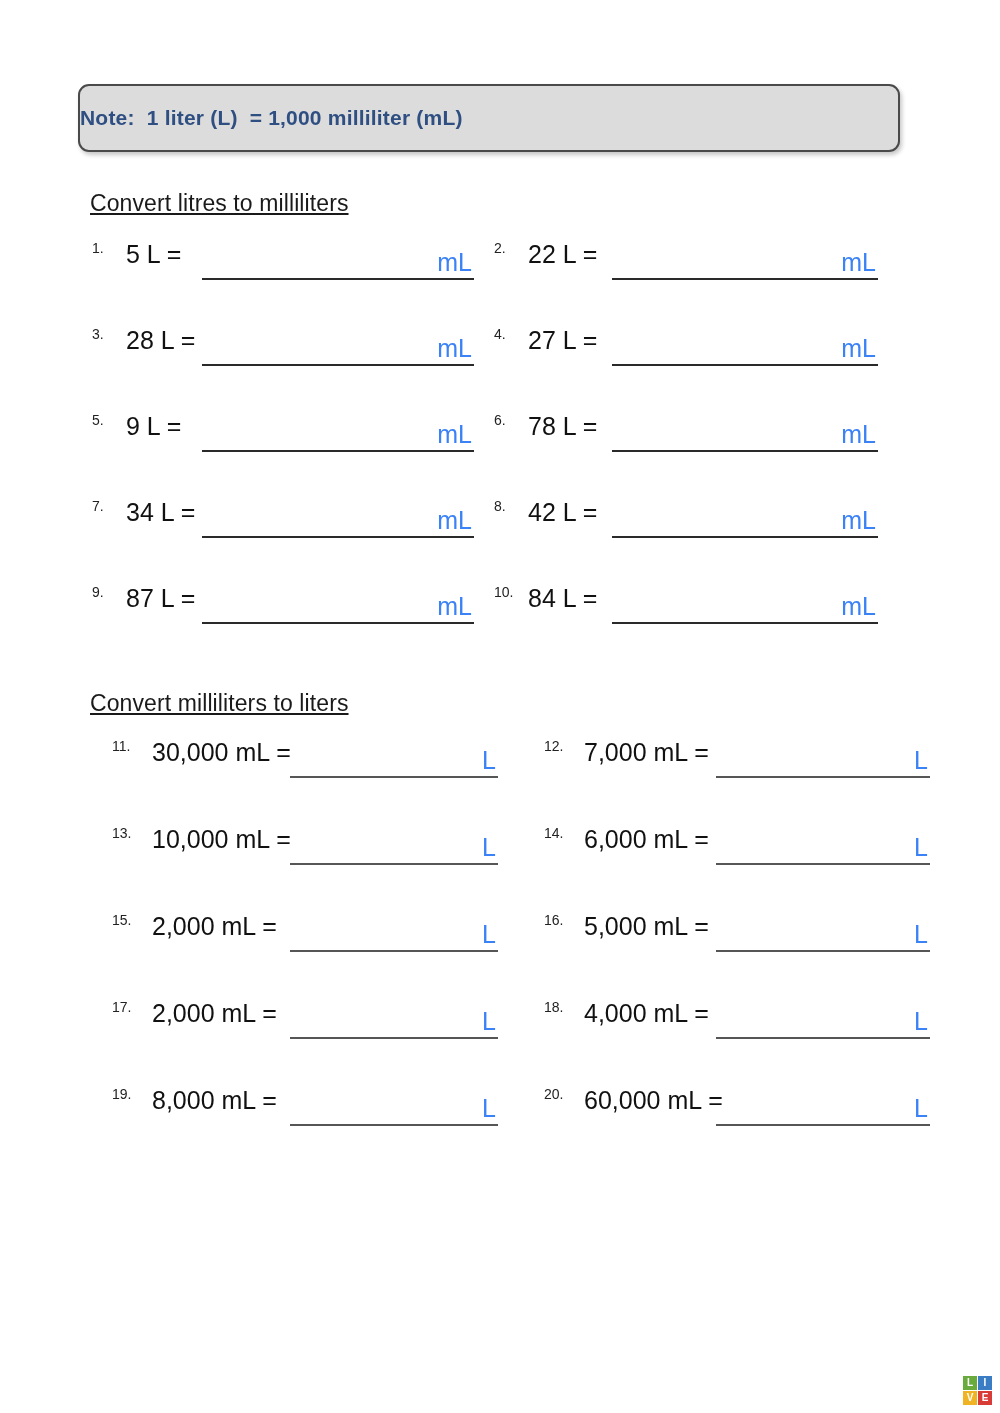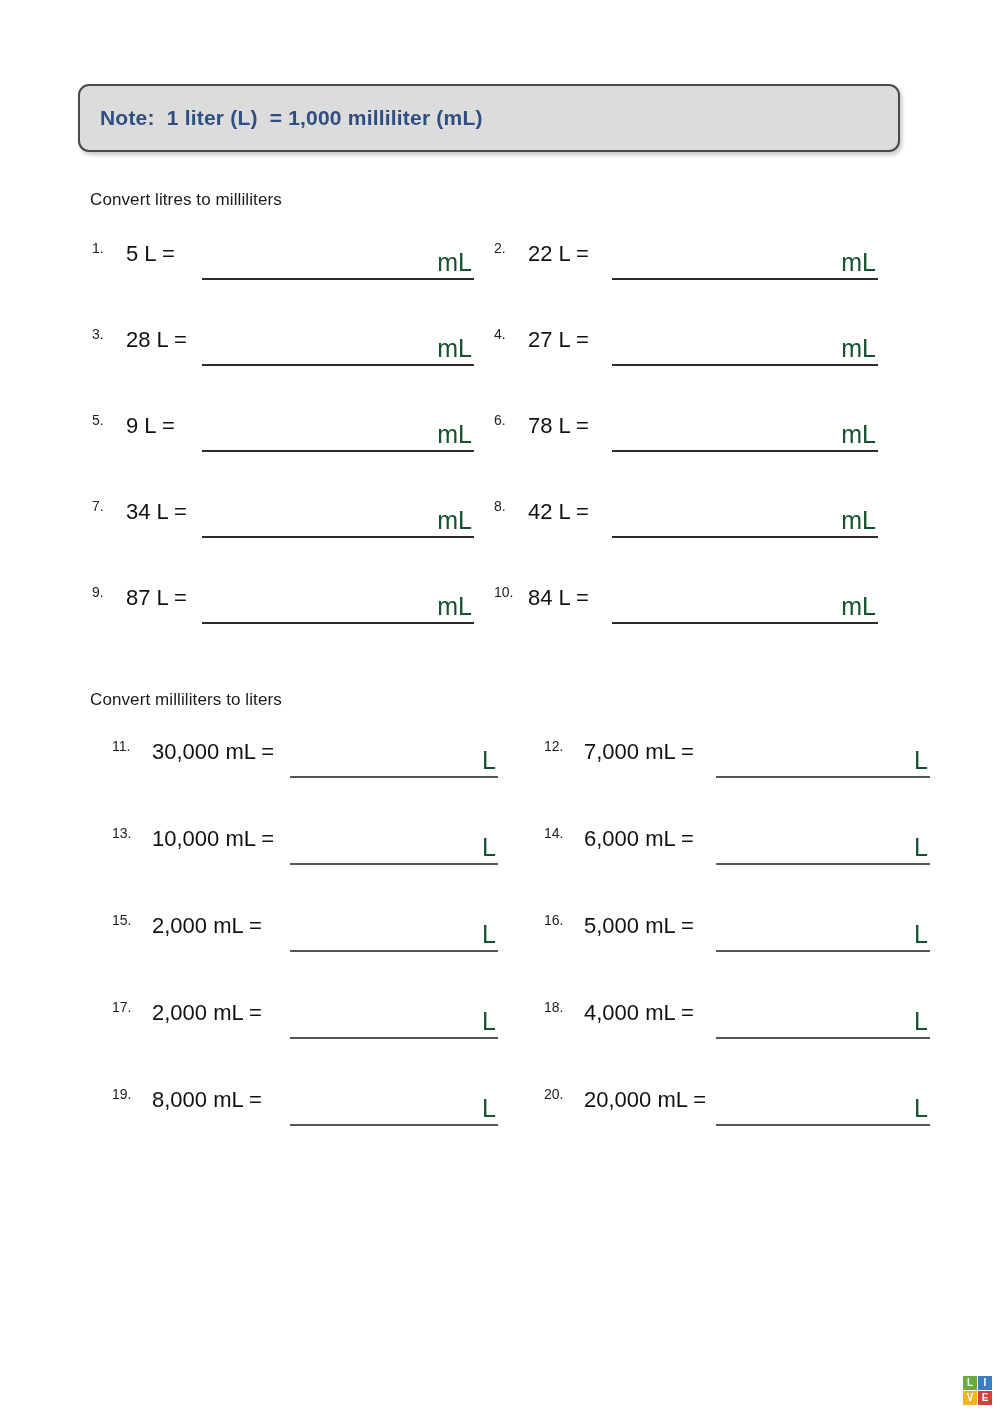"Note: 1 liter (L) =" .note-text { padding-left: 20px -> none }
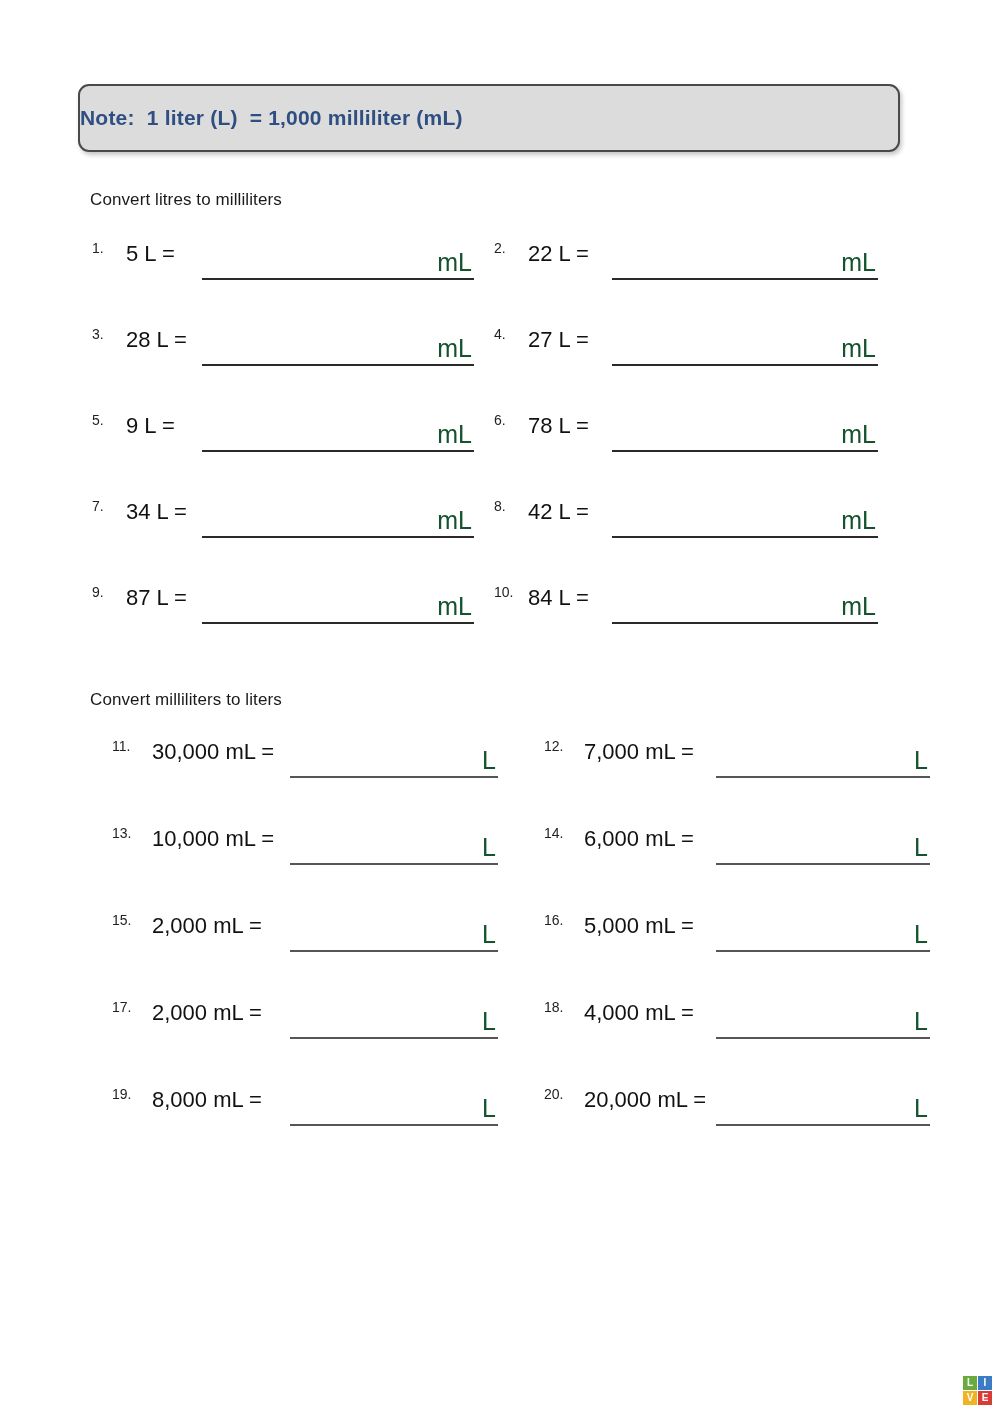"Convert litres to milliliters" .section-heading { font-size: 17px -> 23px; text-decoration: none -> underline }
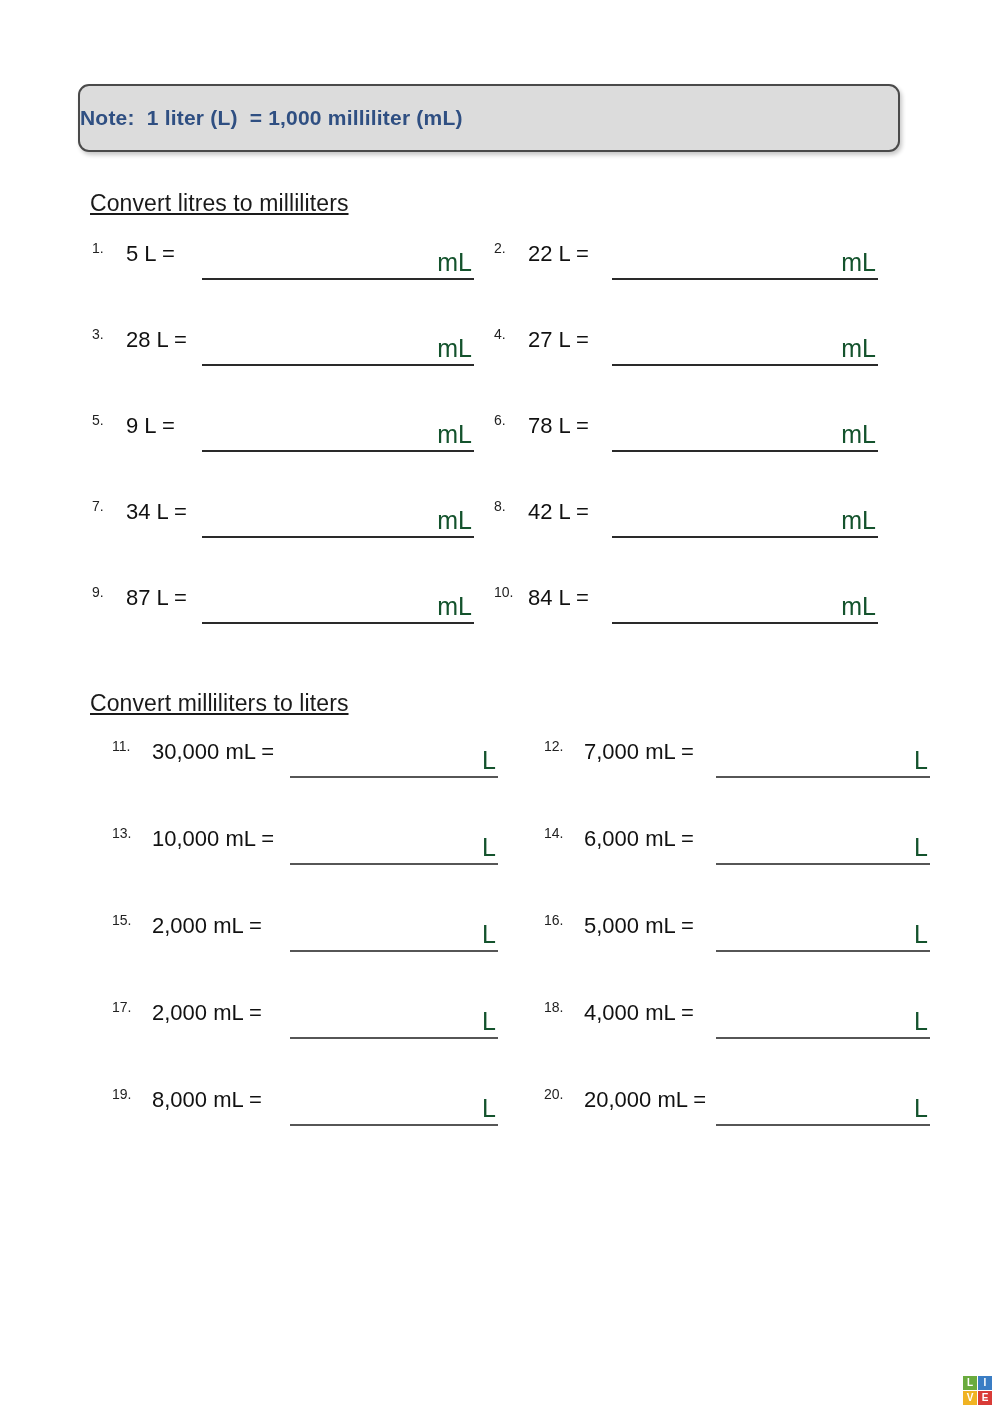"5 L =" .prob-expr { font-size: 22px -> 25px }
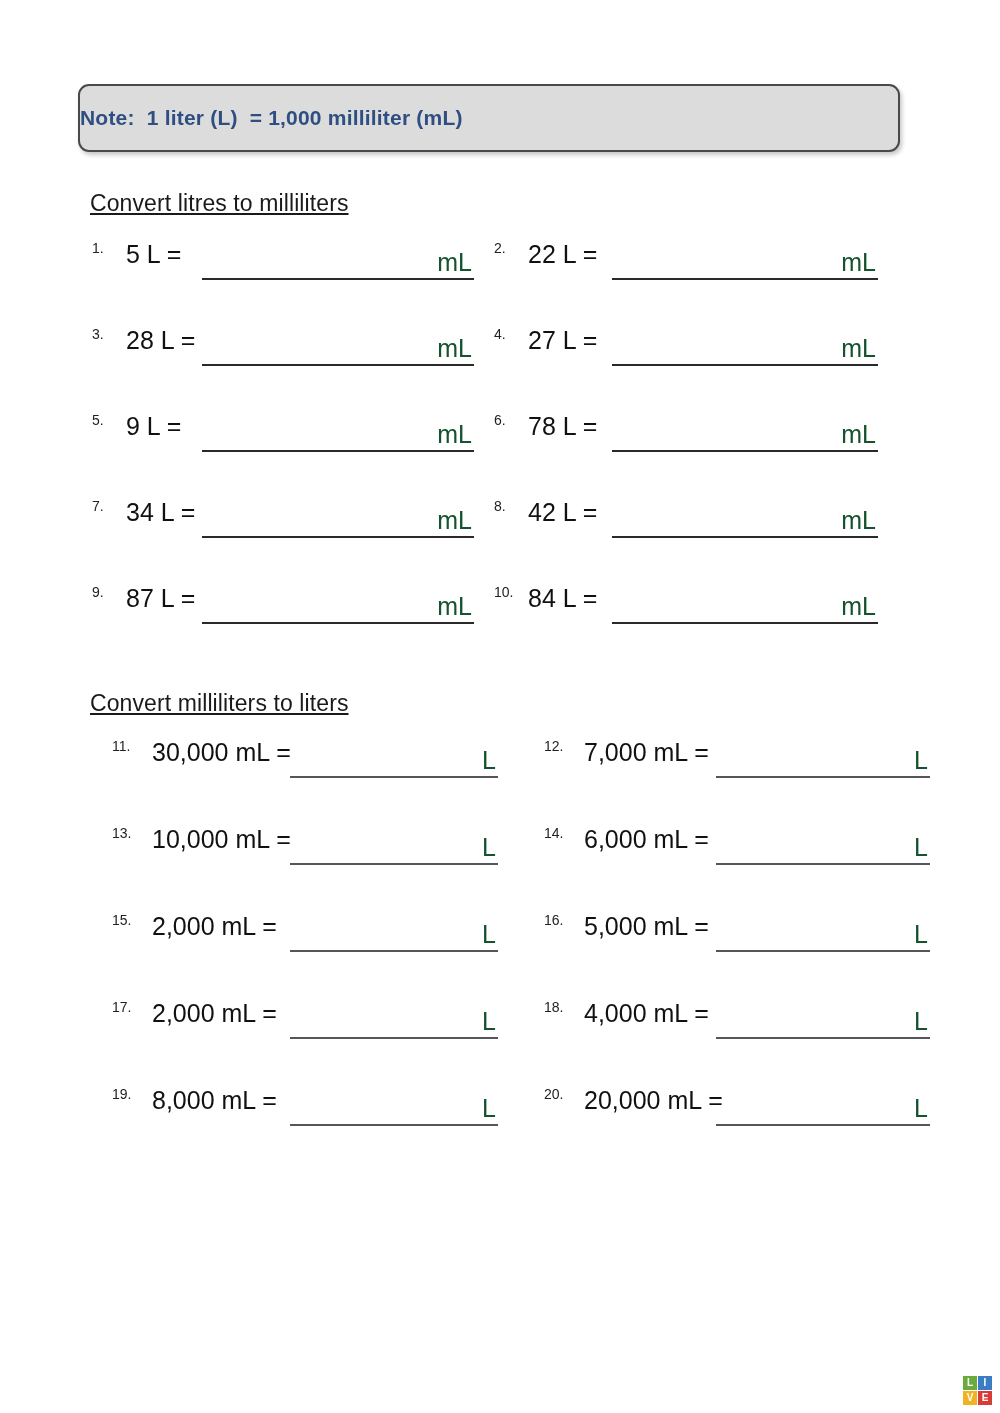"mL" .answer .unit { color: #14532d -> #3b82f6 }
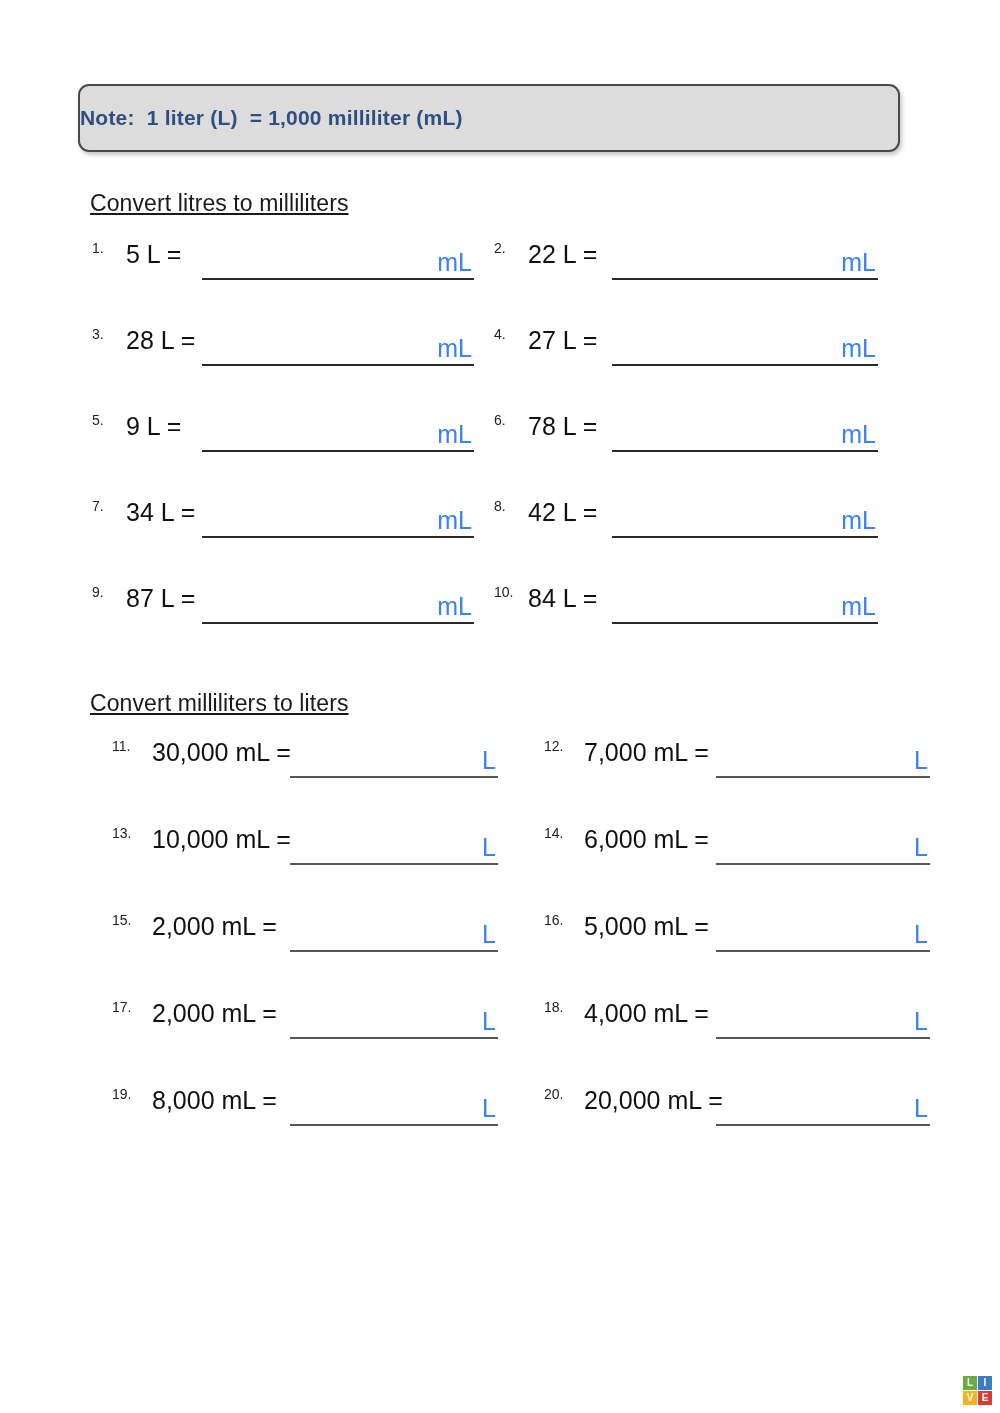"20,000 mL =" span.prob-expr { text: 20,000 -> 60,000 }
